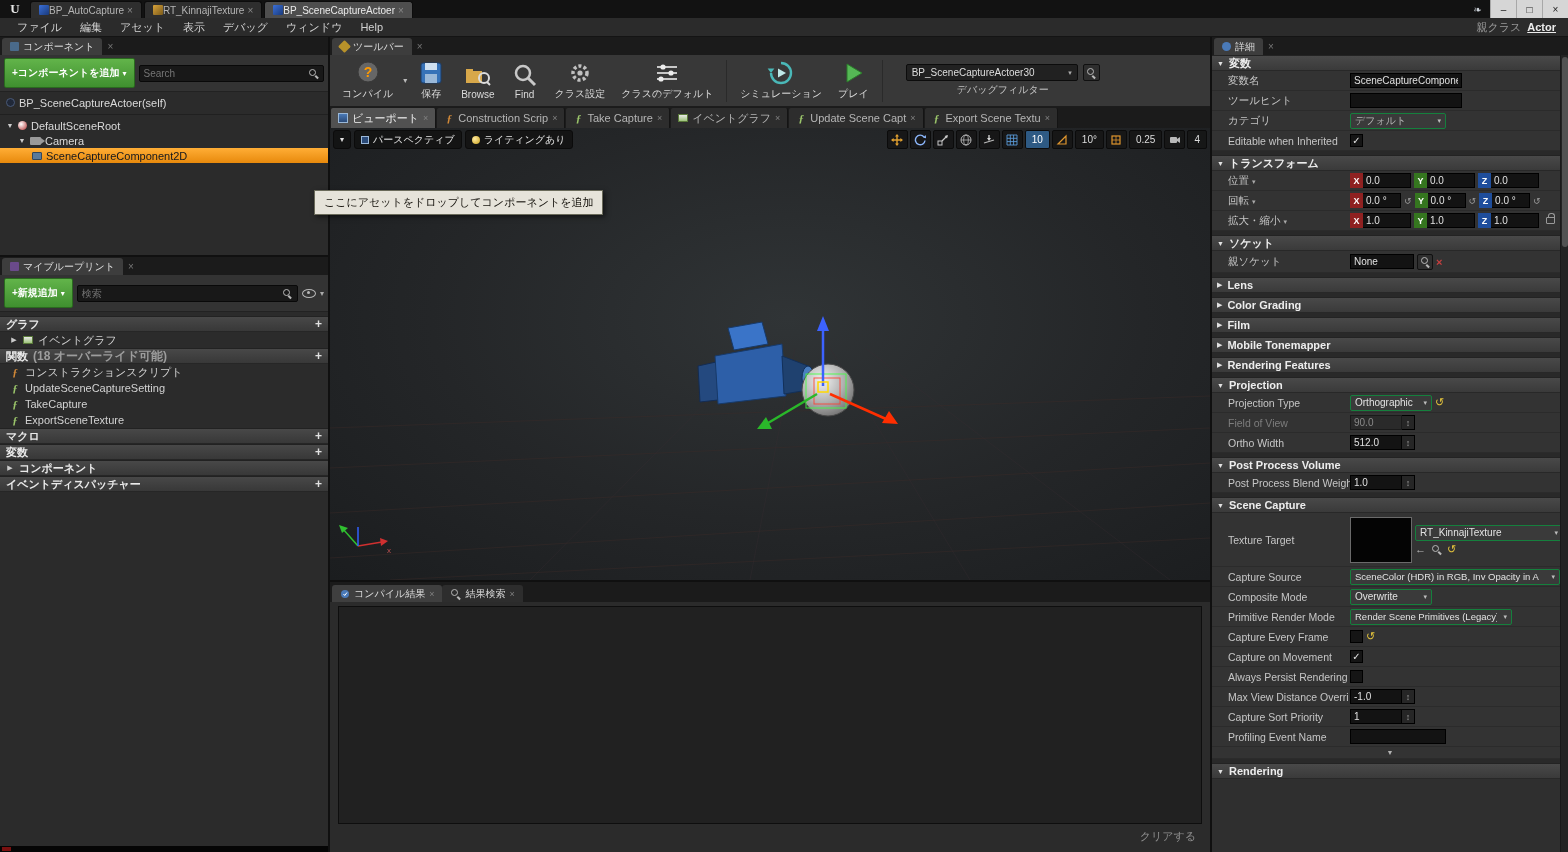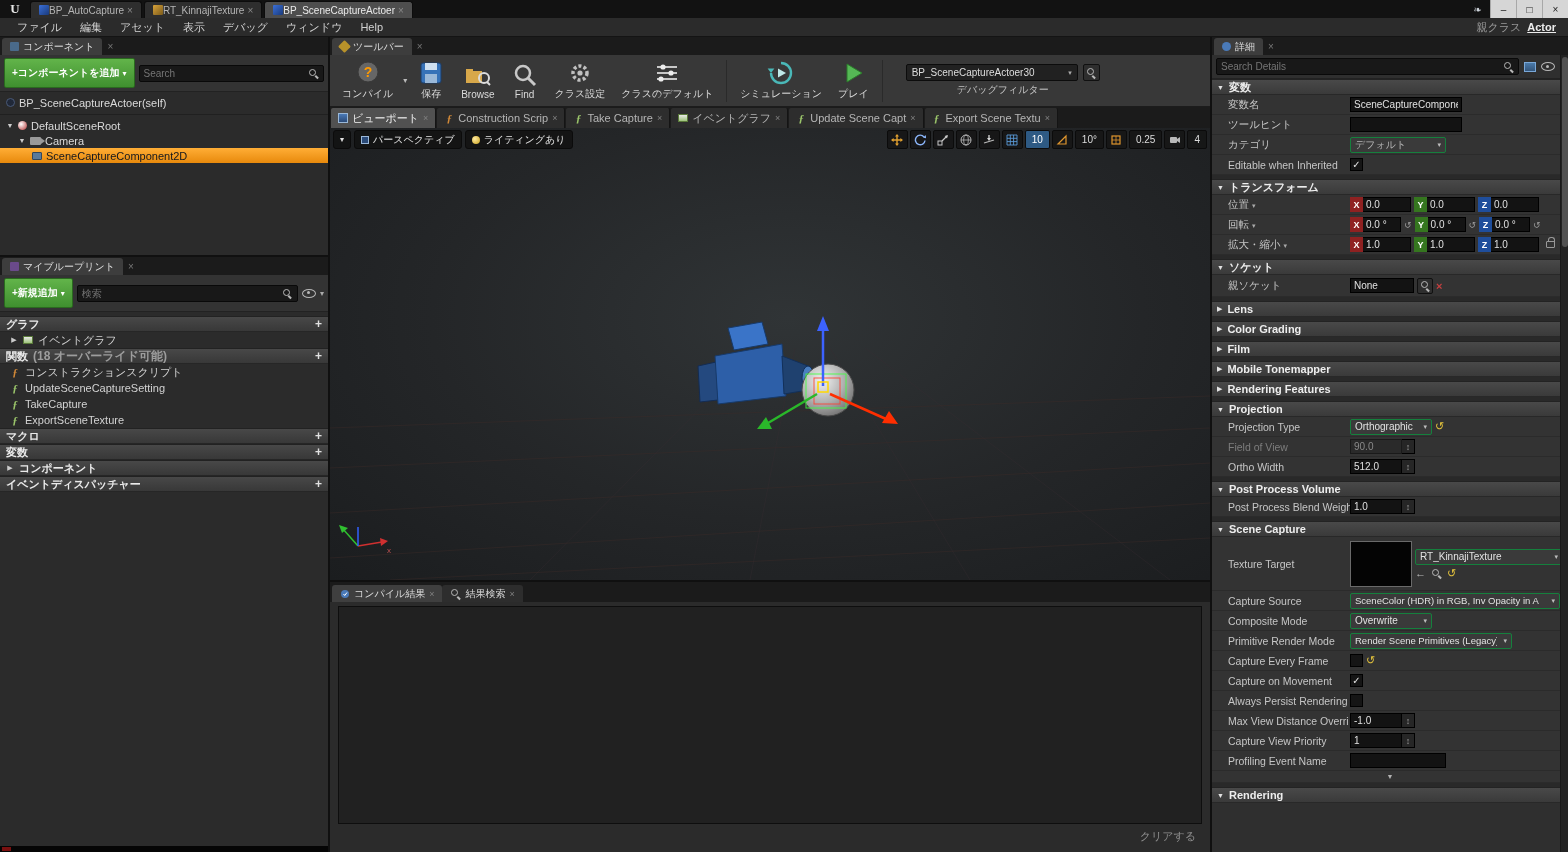"Search Details" div.dsearch { html: <div> <div> <input> <span></span> </div> <span></span> <span></span> <span>▾</span> </div> -> none }
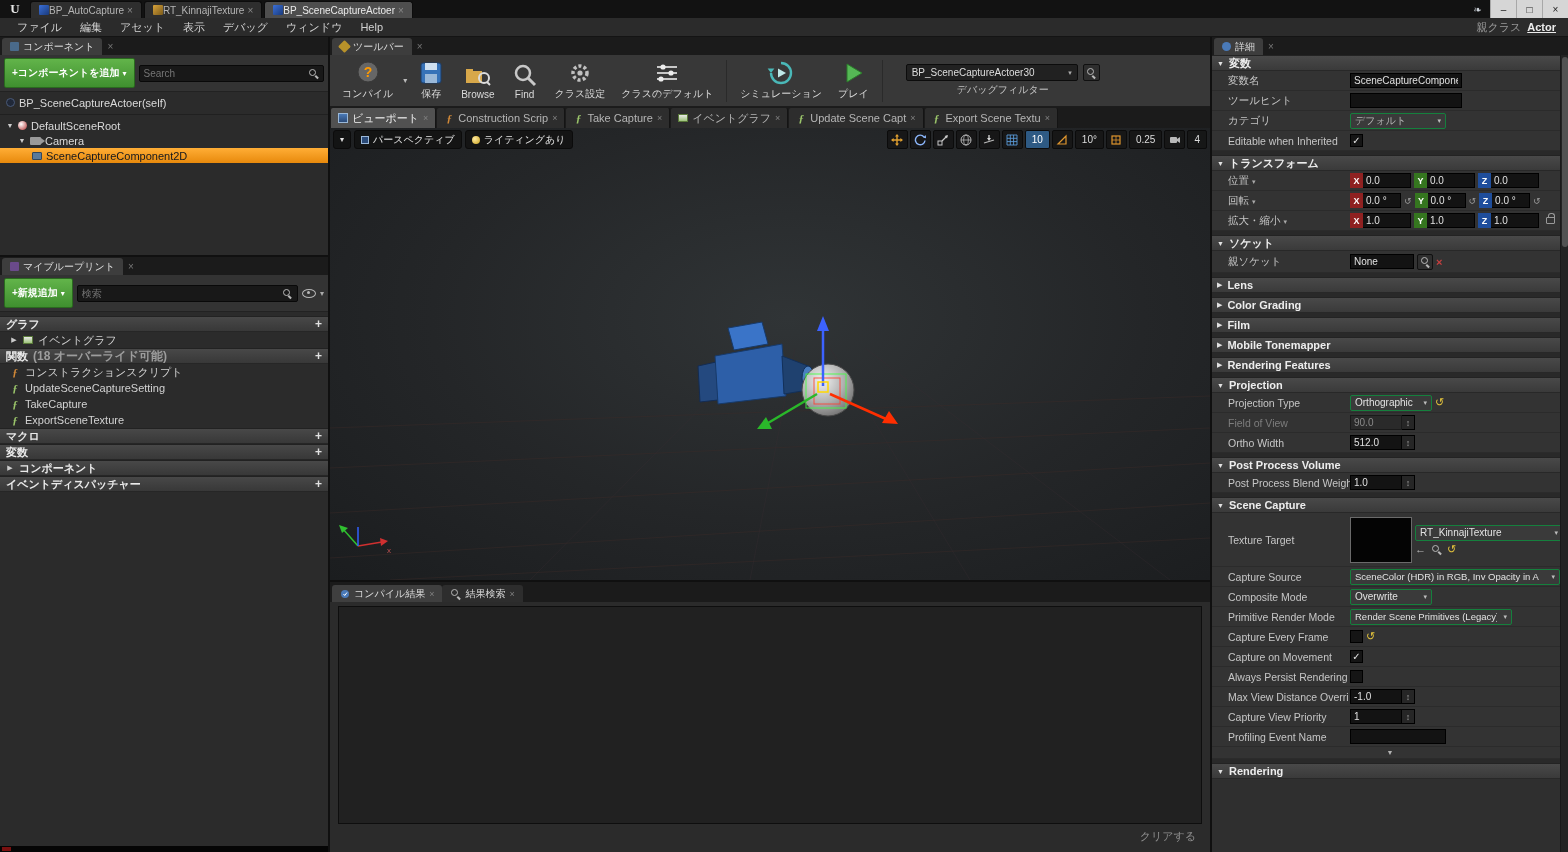"ここにアセットをドロップしてコンポーネントを追加" div.tooltip { html: none -> <div>ここにアセットをドロップしてコンポーネントを追加</div> }
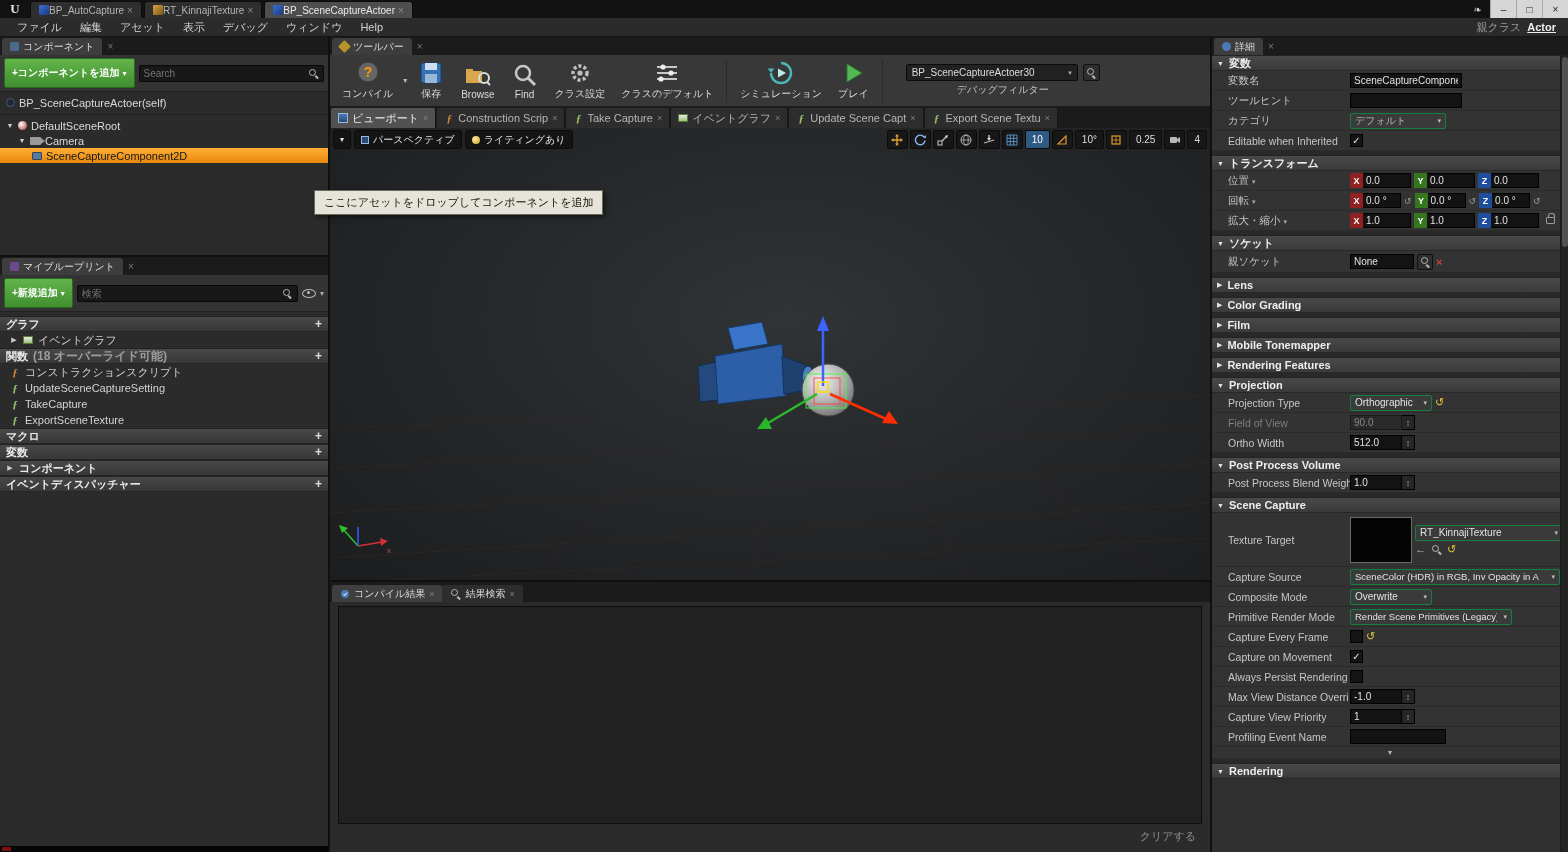"Capture View Priority" span.dname { text: View -> Sort }
